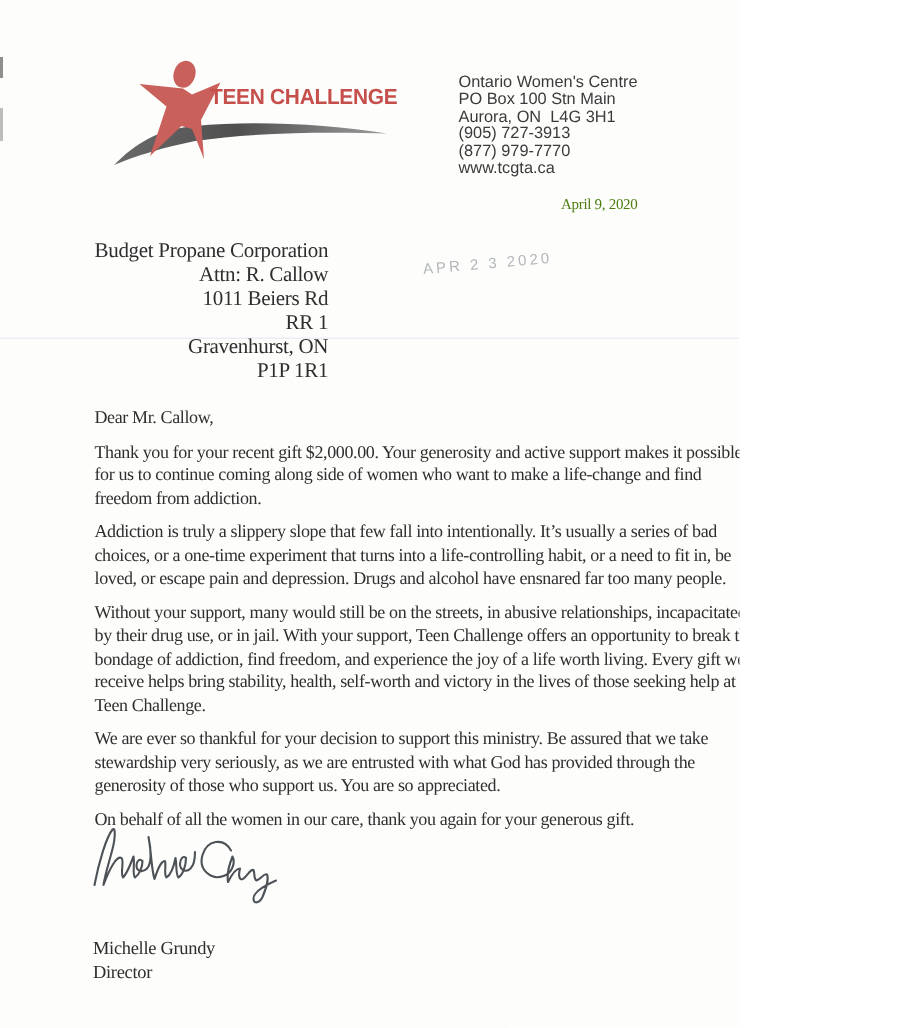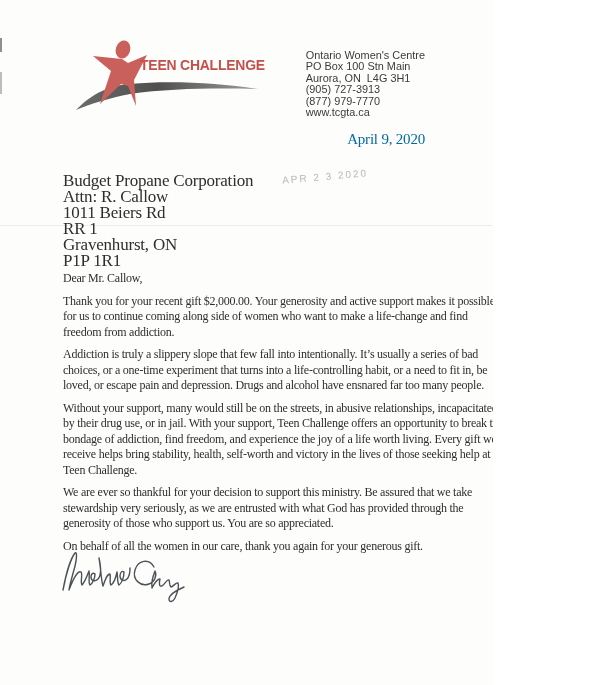"April 9, 2020" .date-line { color: #0369a1 -> #4d7c0f; font-size: 15px -> 10px }
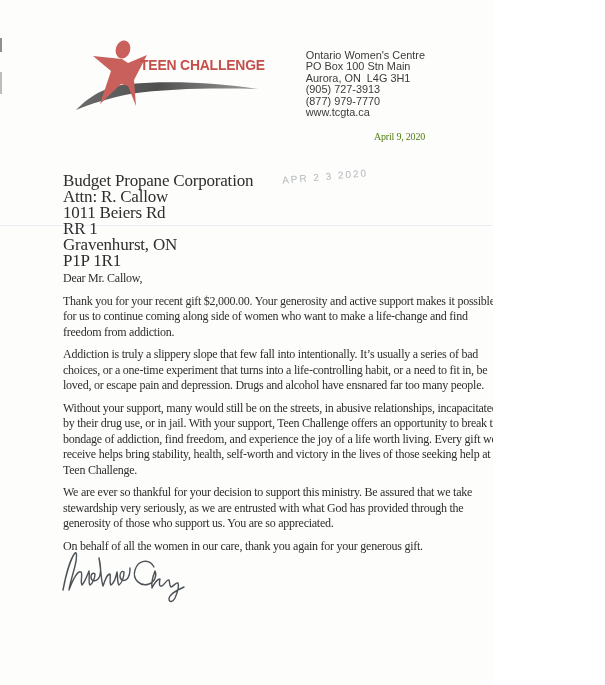"Budget Propane Corporation" .recipient-block { font-size: 17px -> 14px; text-align: none -> right; top: 173px -> 160px }
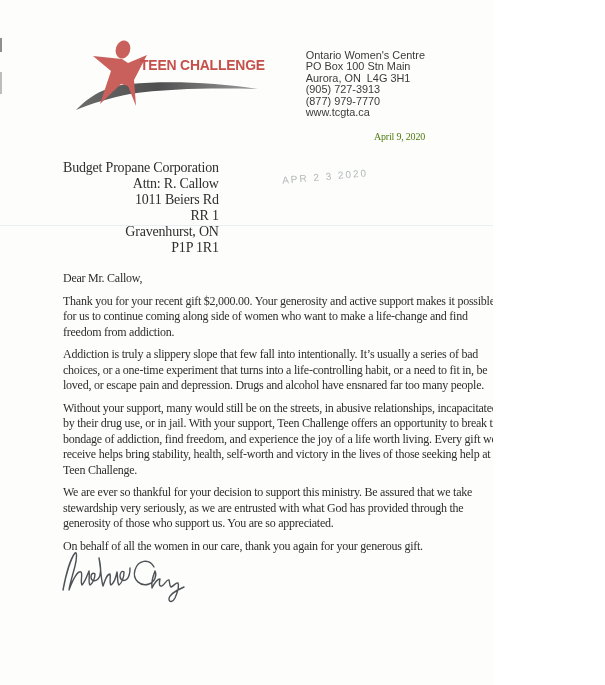"Michelle Grundy" div.signer-block { html: none -> <div>Michelle Grundy Director</div> }
